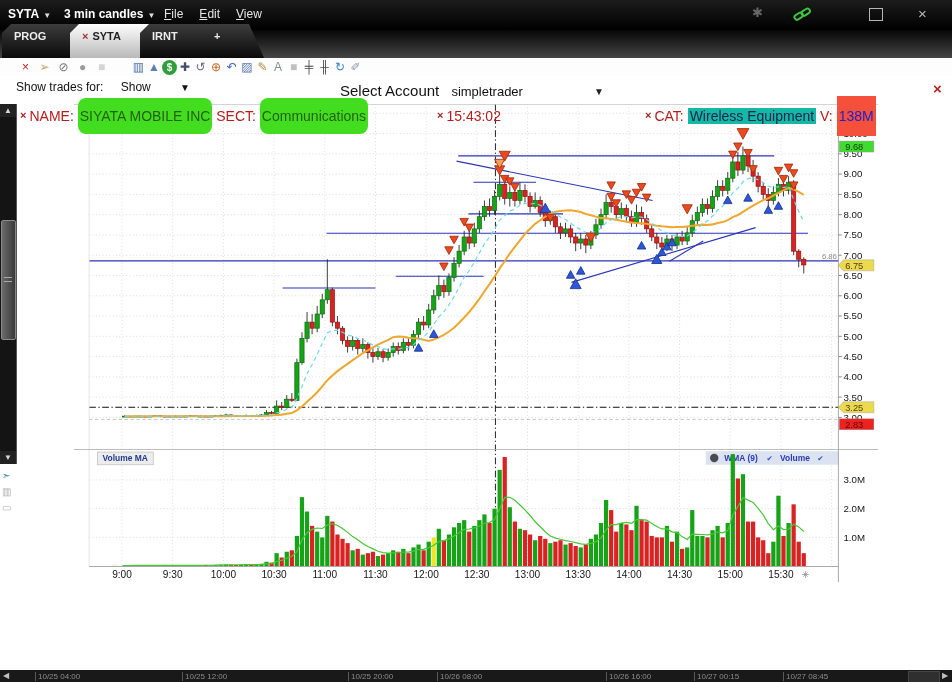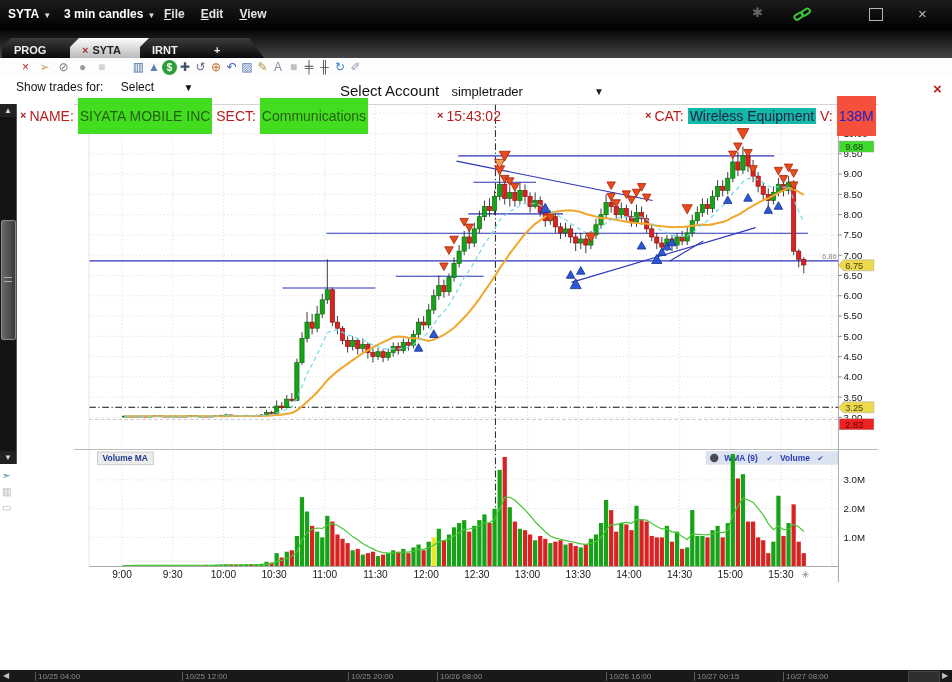"File Edit View" .tb-item { font-weight: bold -> none }
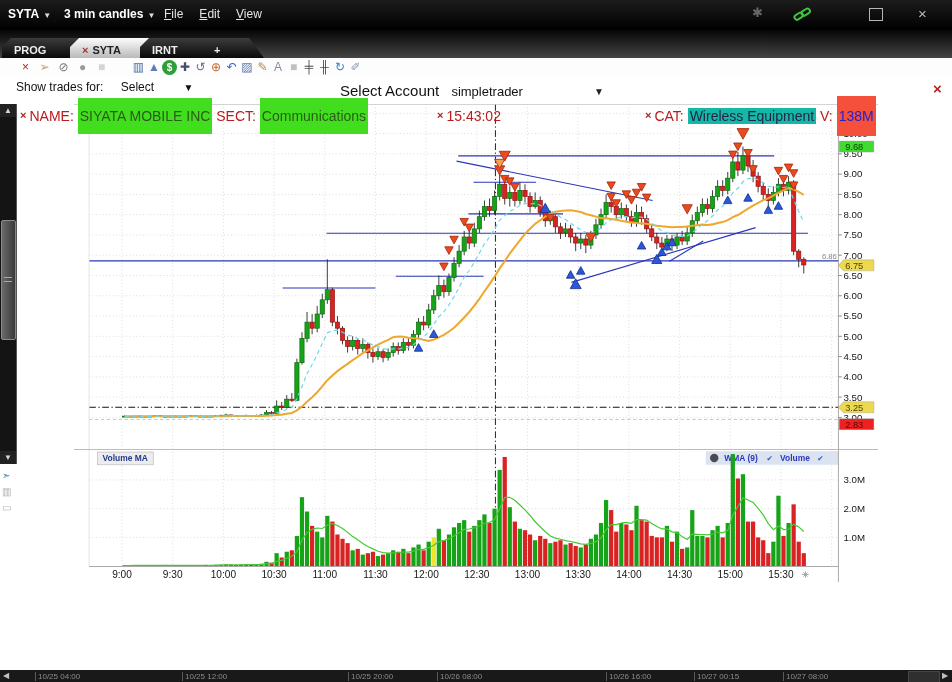"PROG" .tab { height: 20px -> 34px }
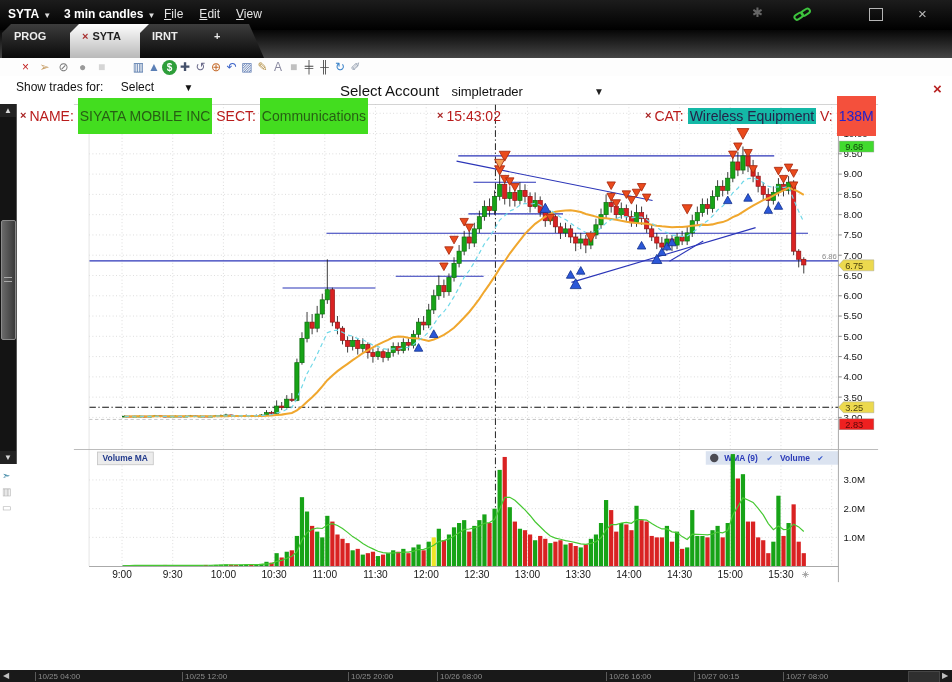"Select" span.val { text: Select -> Show }
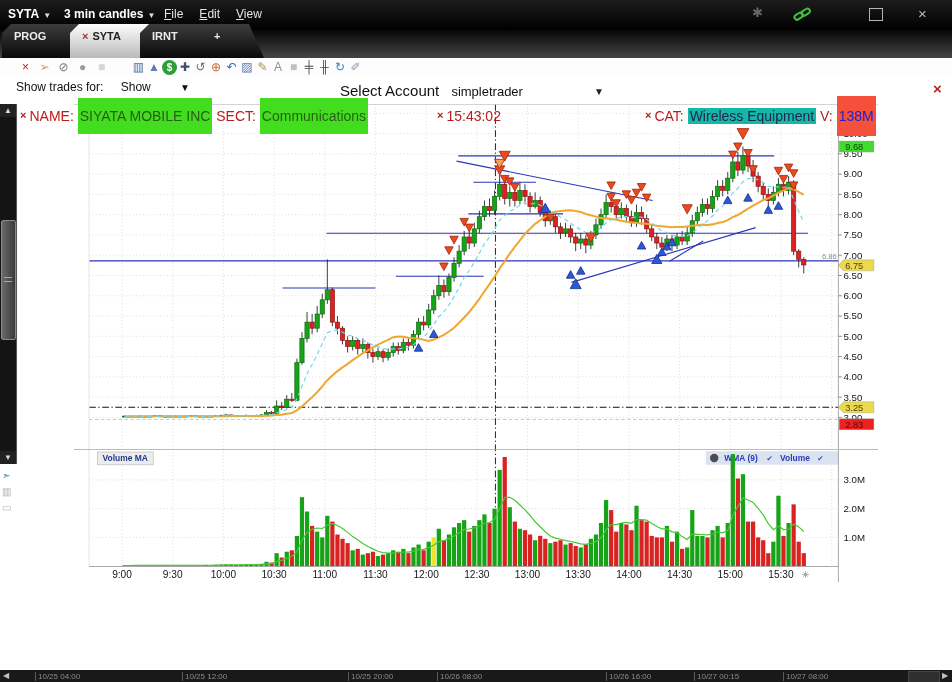"SIYATA MOBILE INC" .hl-green { border-radius: none -> 8px }
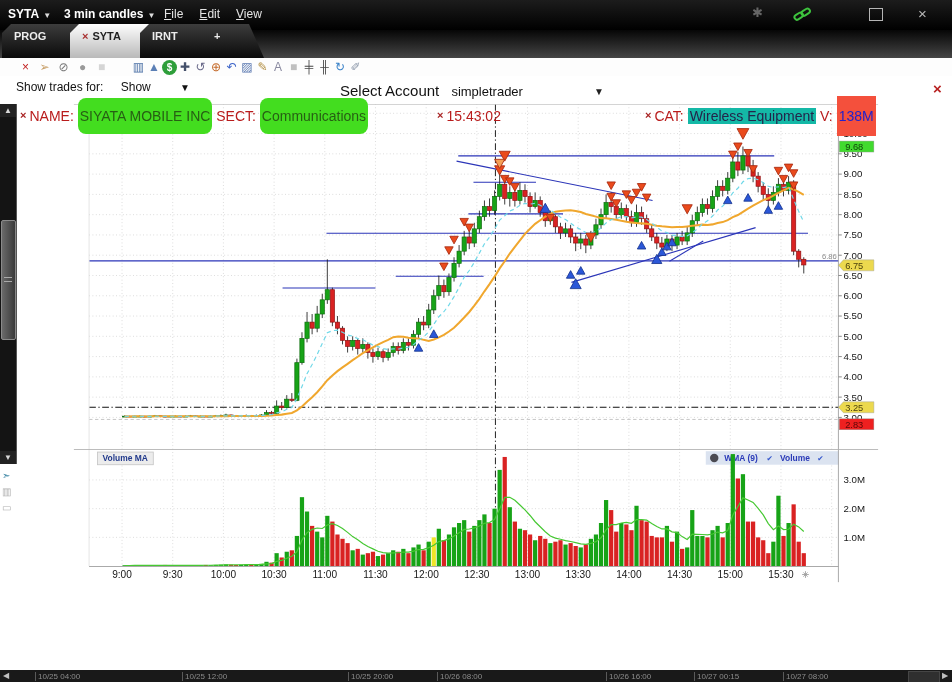"10/27 08:00" span.sb-label { text: 08:00 -> 08:45 }
